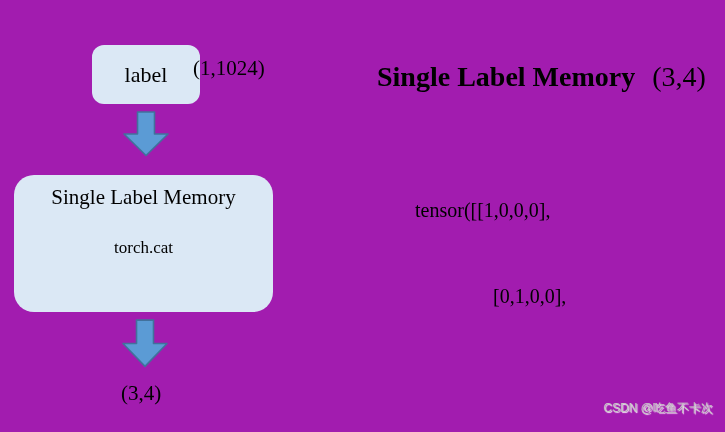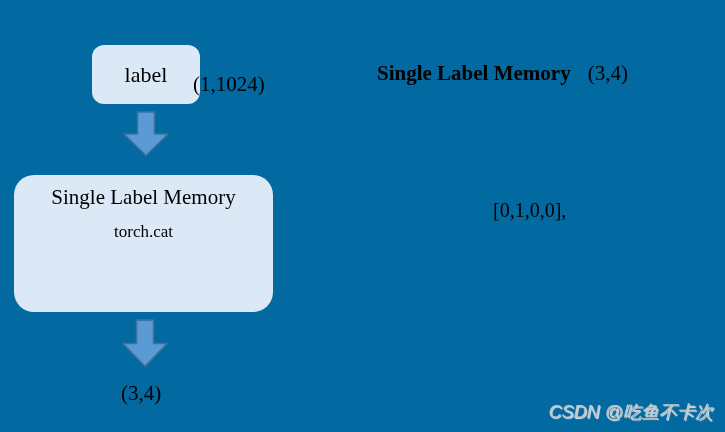"label" .stage { background: #0369a1 -> #a21caf }
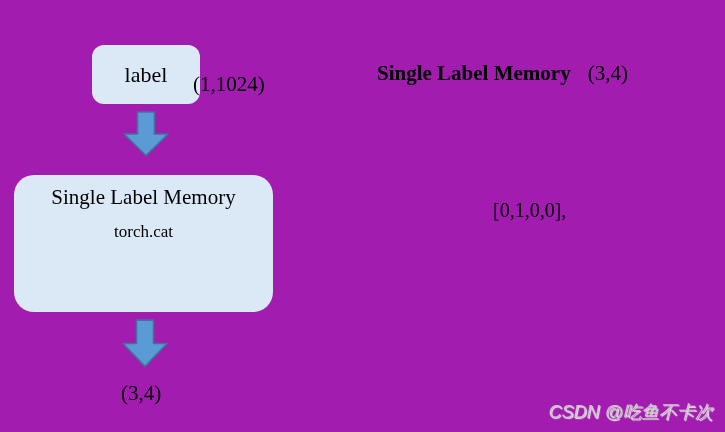"(1,1024)" .annot-input { top: 72px -> 56px }
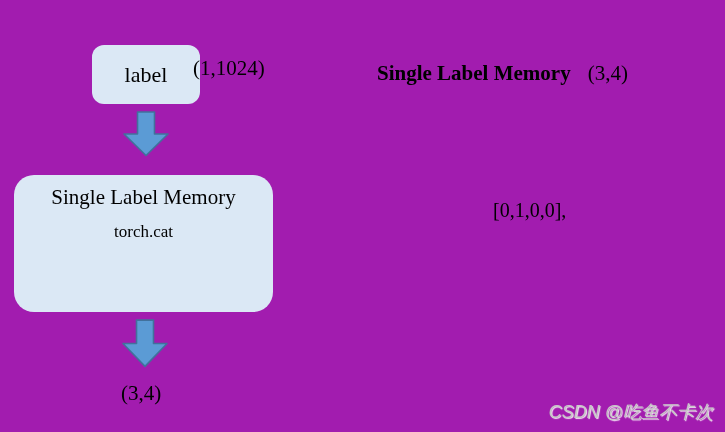"Single Label Memory (3,4)" .right-title { font-size: 21px -> 28px }
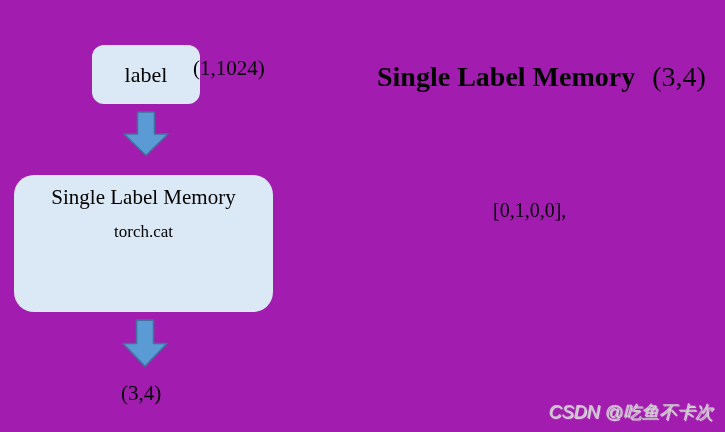"tensor([[1,0,0,0]," div { html: none -> <div>tensor([[1,0,0,0],</div> }
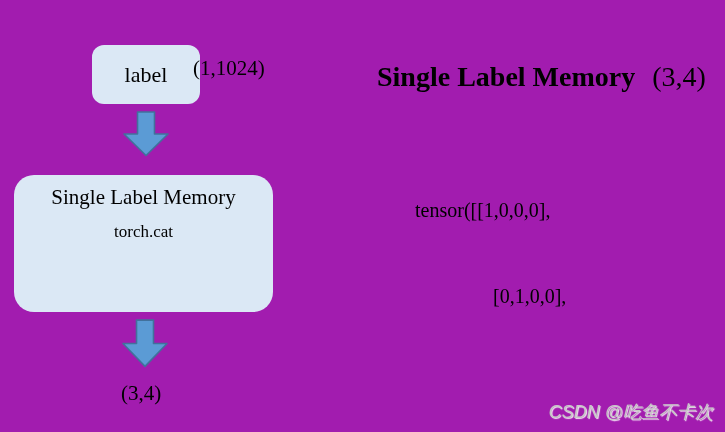"torch.cat" .memory-ops { margin-top: 11px -> 27px }
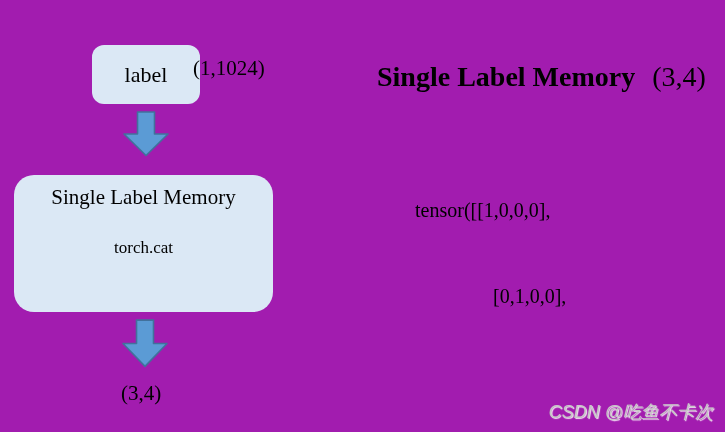"CSDN @吃鱼不卡次" .watermark { font-size: 18px -> 12px; font-style: italic -> none }
